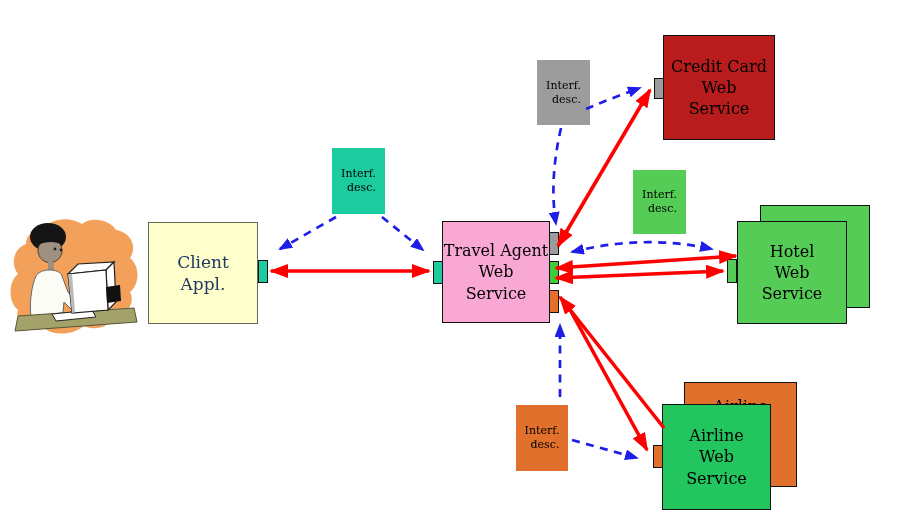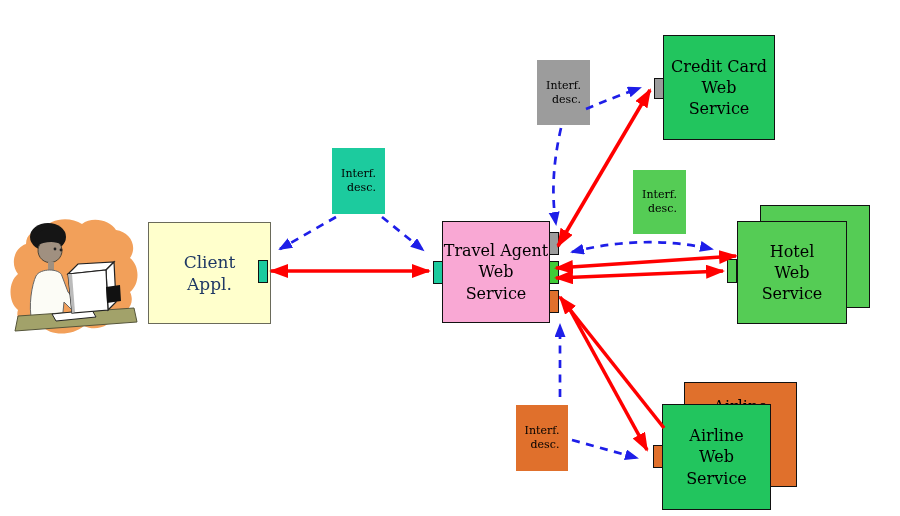"Credit Card" .node--credit { background: #22c55e -> #b91c1c }
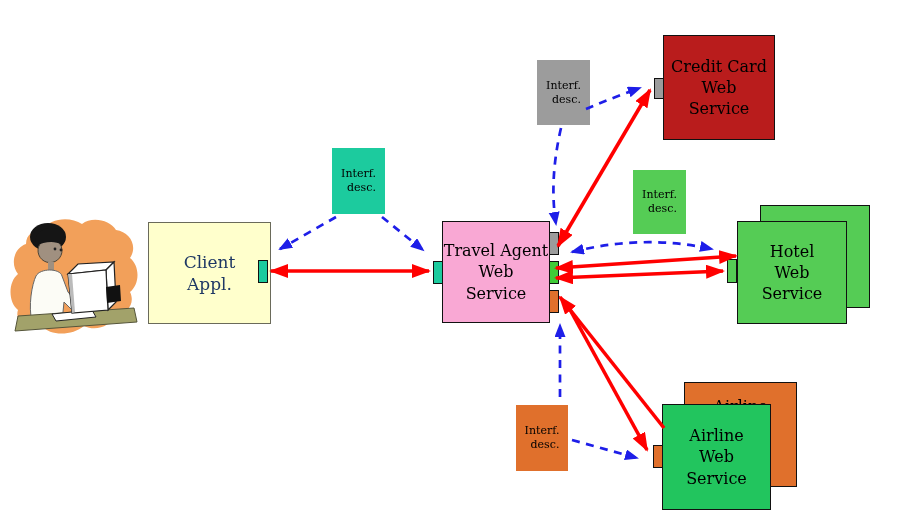"Client" .node--client { width: 123px -> 110px }
